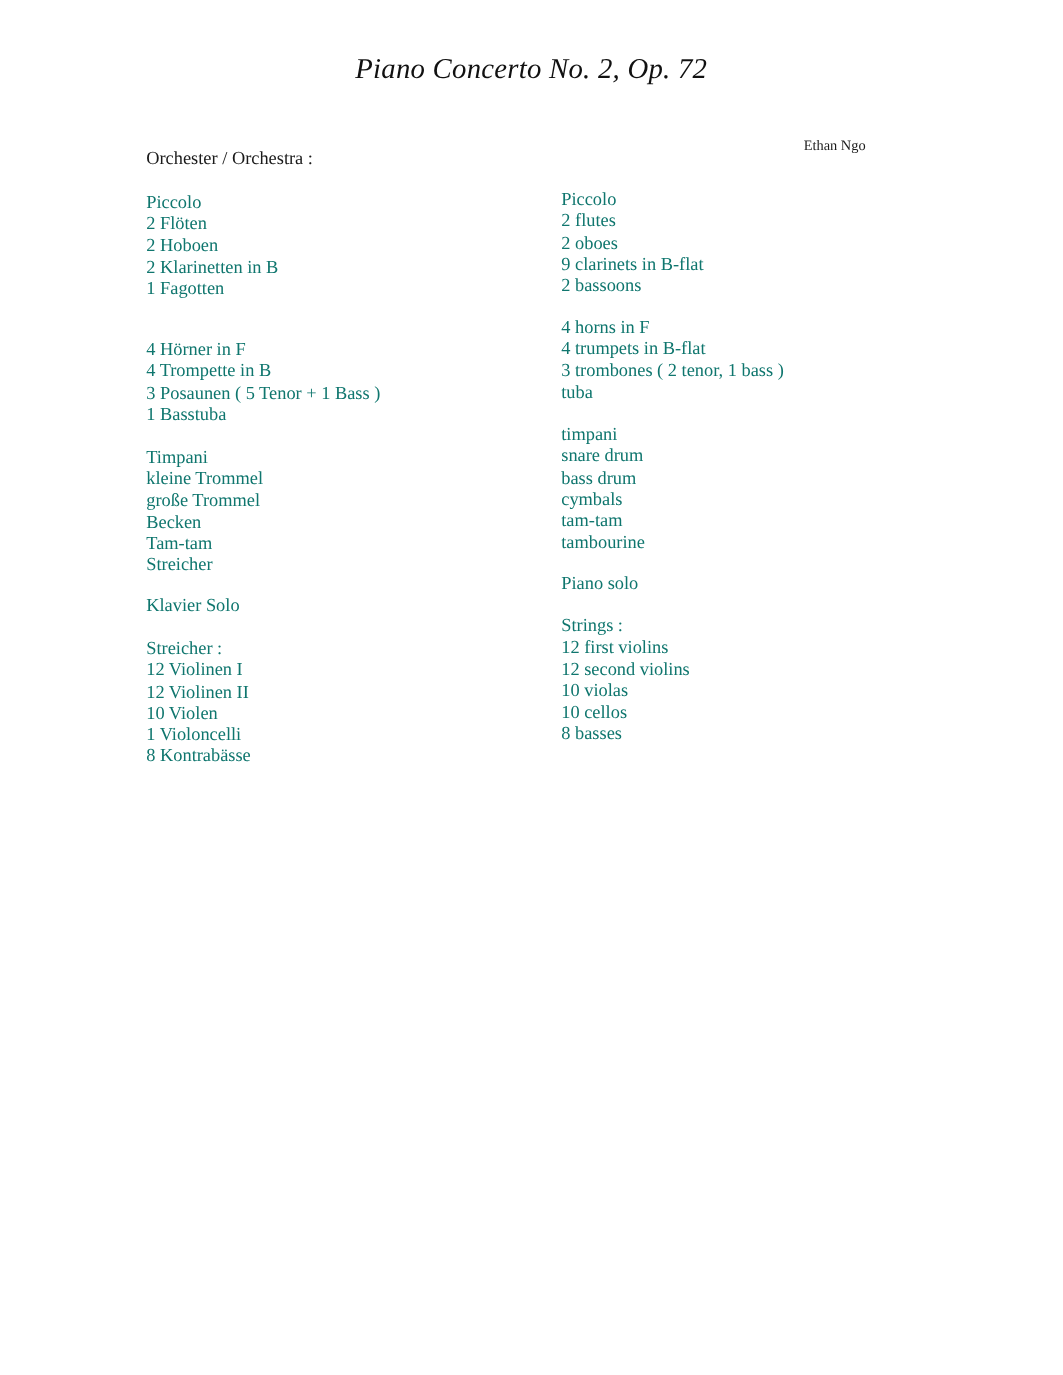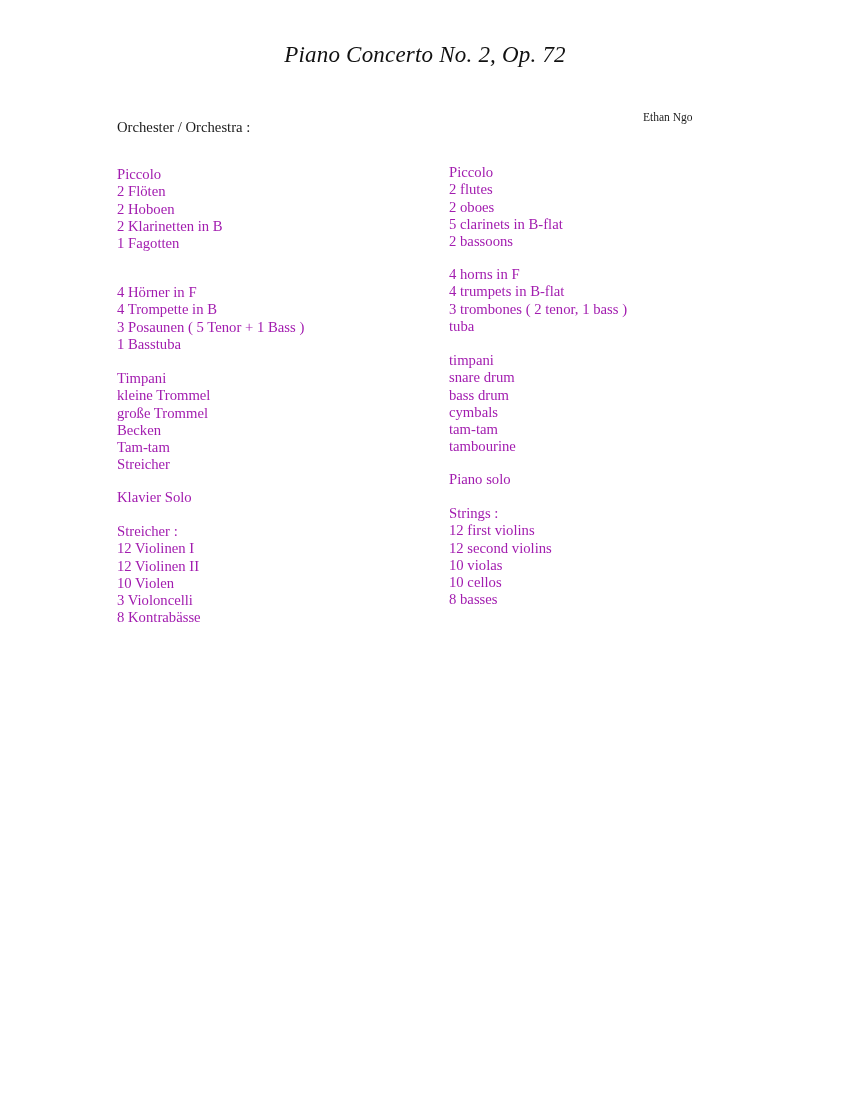"Piccolo" .block { color: #a21caf -> #0f766e; margin-top: 12px -> none }
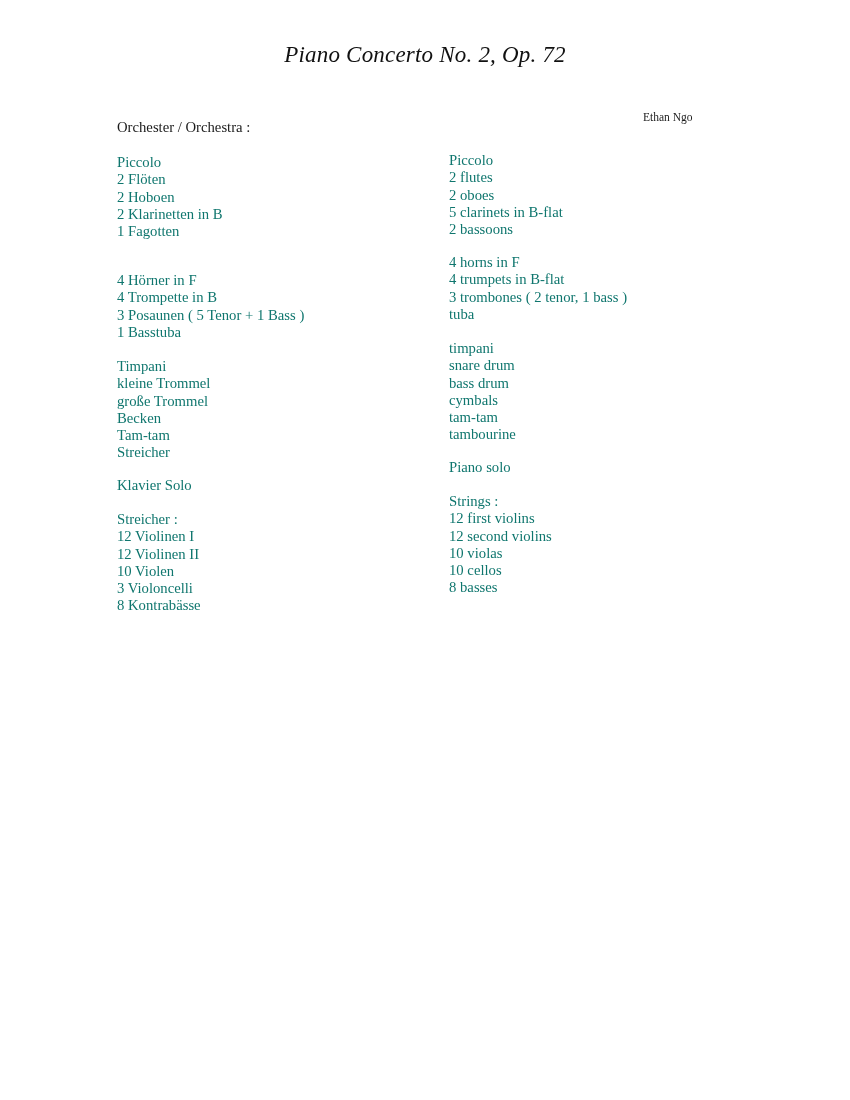"5 clarinets in B-flat" span.line { text: 5 -> 9 }
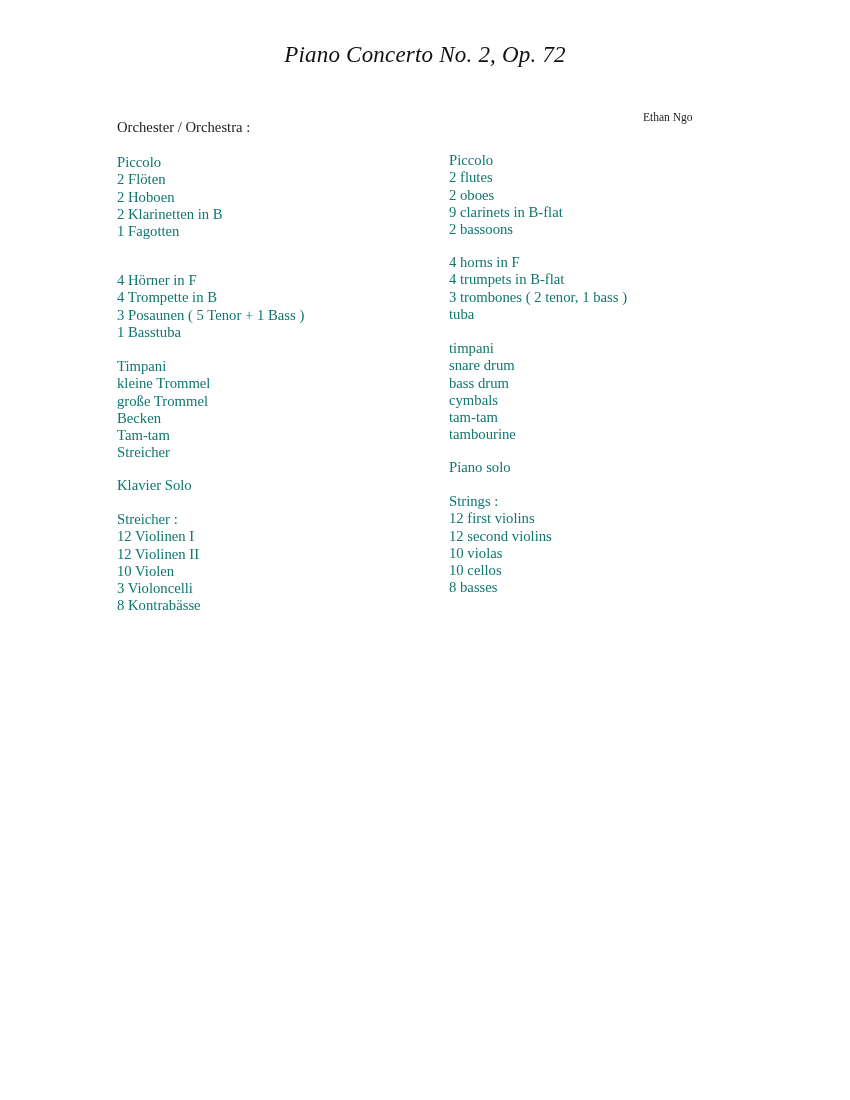"3 Violoncelli" span.line { text: 3 -> 1 }
